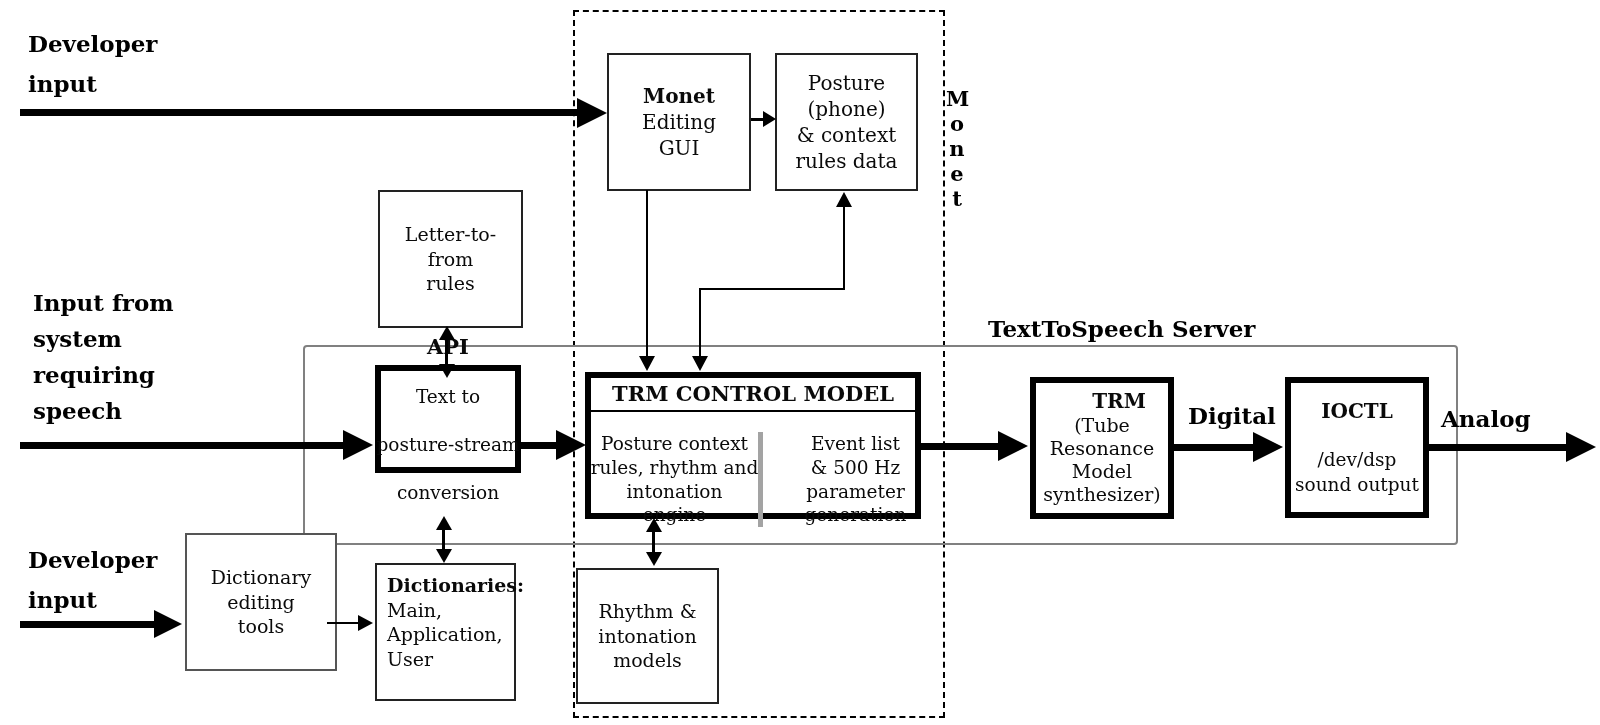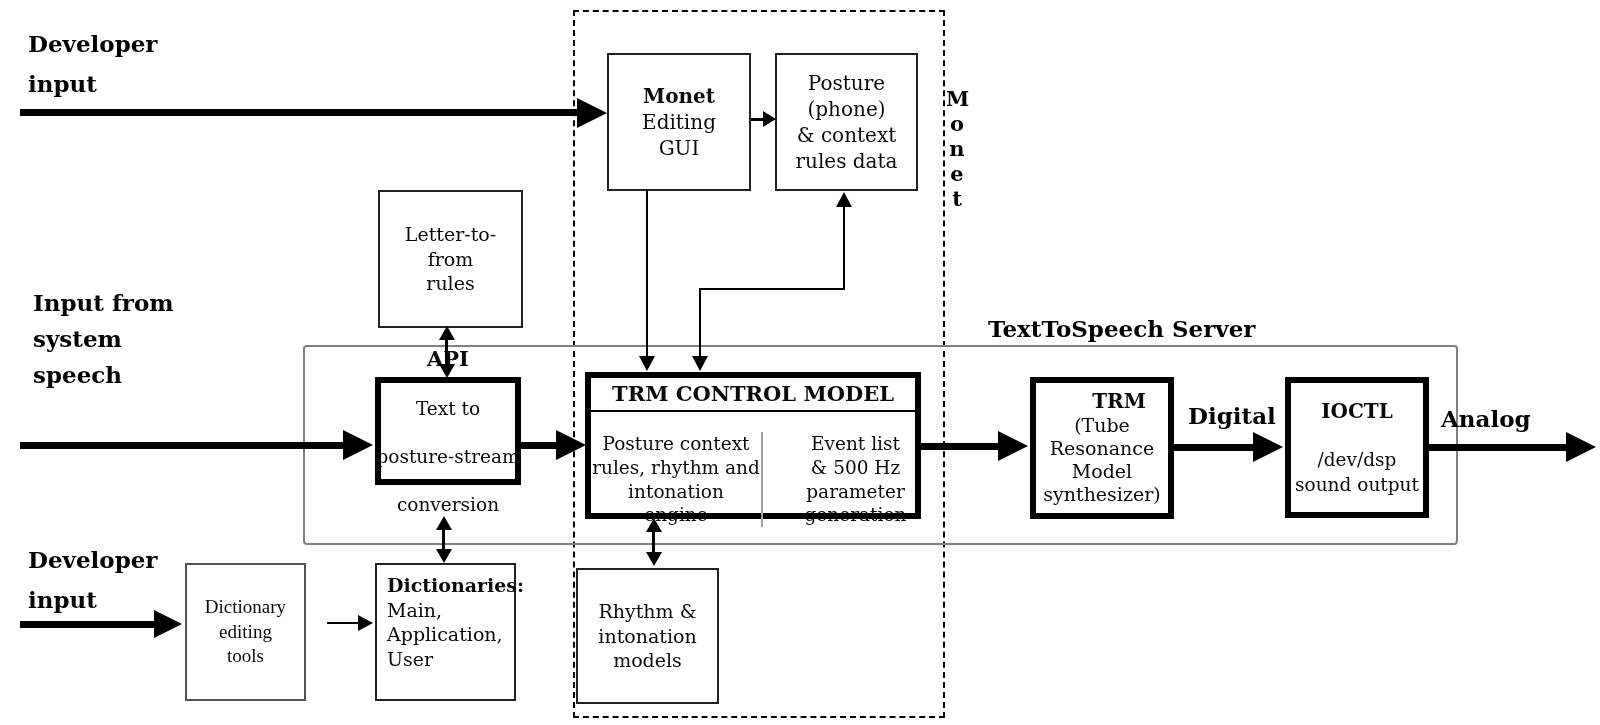"API" div.box { top: 377px -> 365px }
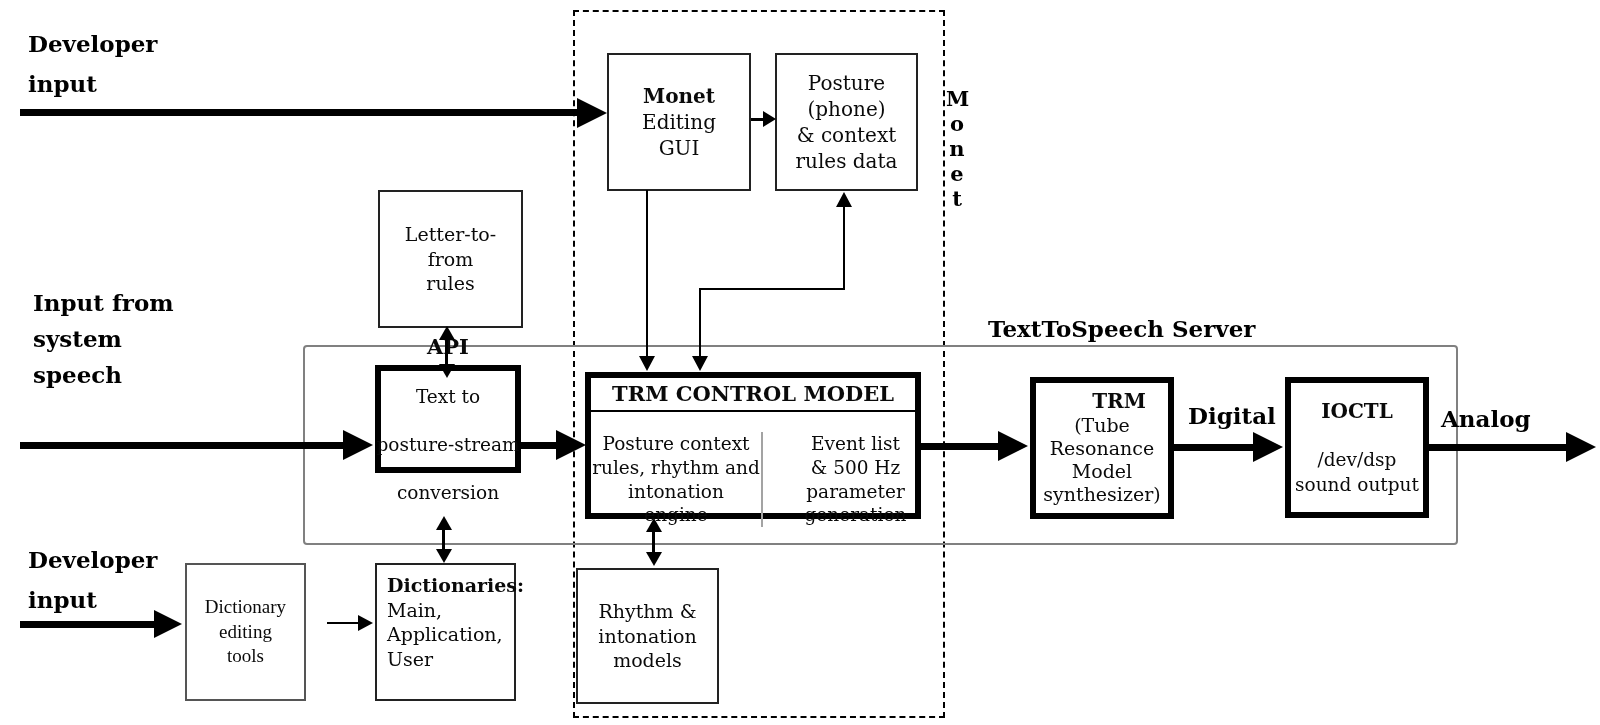"requiring" div { html: none -> <div>requiring</div> }
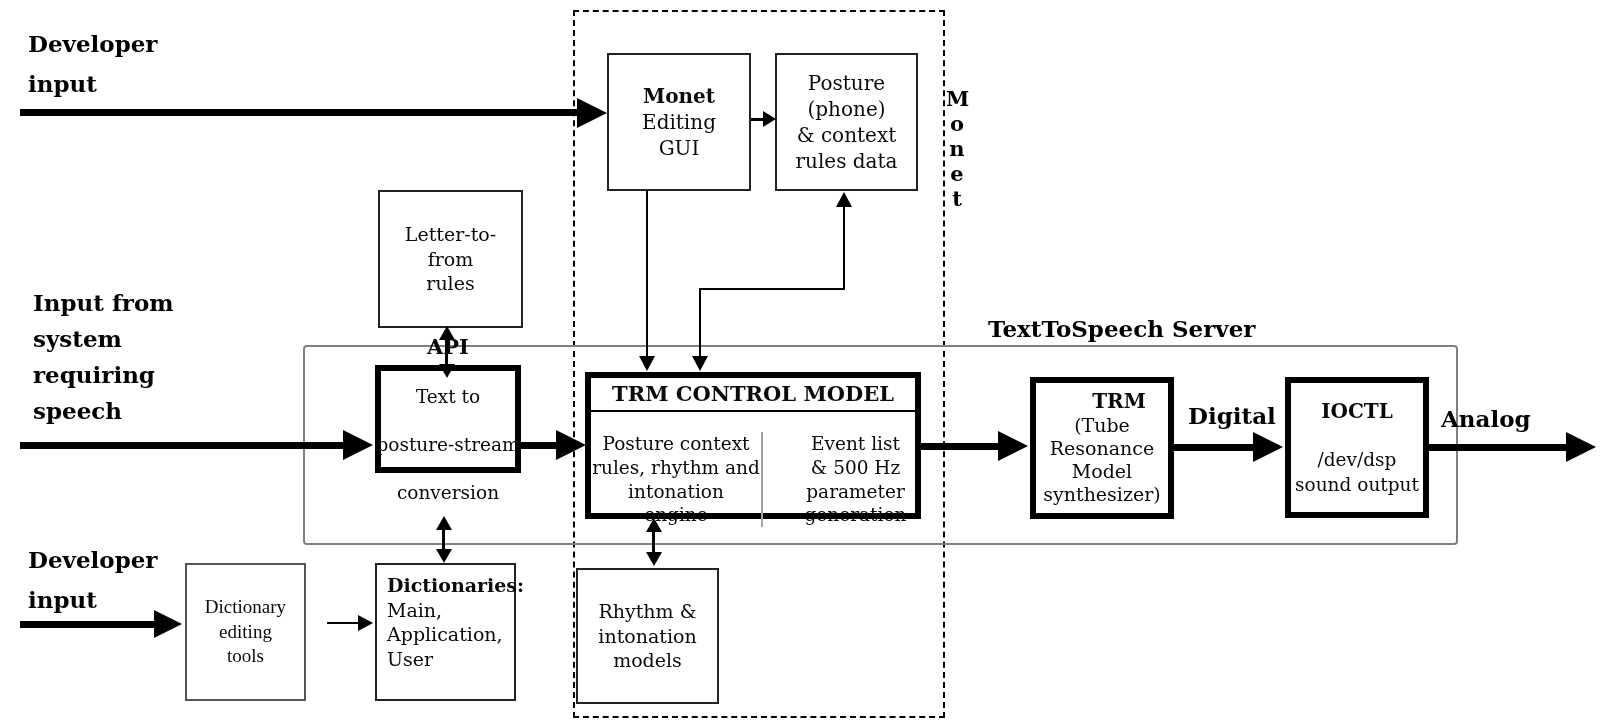"Posture context" #trmcm .cell.left { border-right: 2px solid #a3a3a3 -> 5px solid #a3a3a3 }
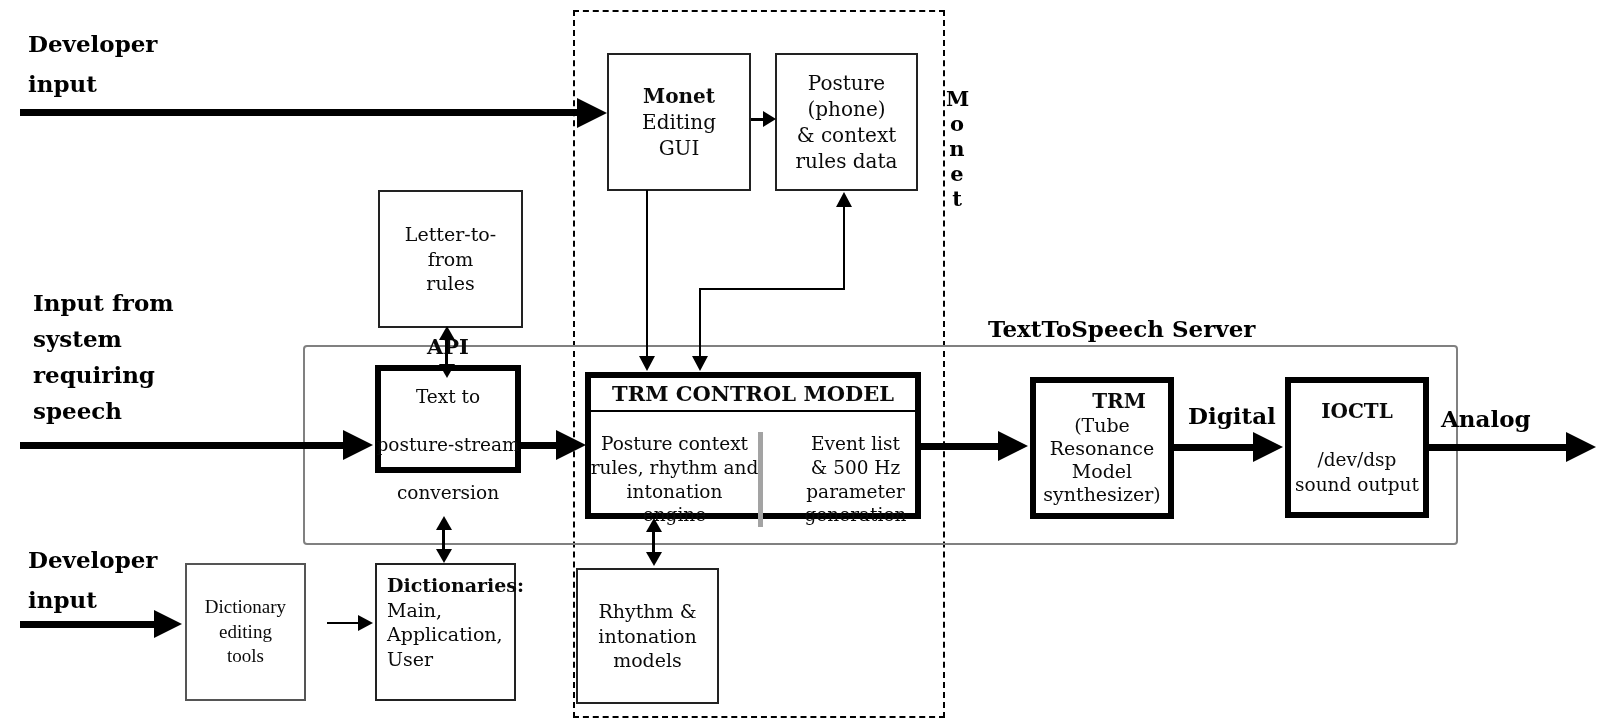"Dictionary" div.box { font-family: Liberation Serif, serif -> none; top: 563px -> 533px; width: 121px -> 152px }
